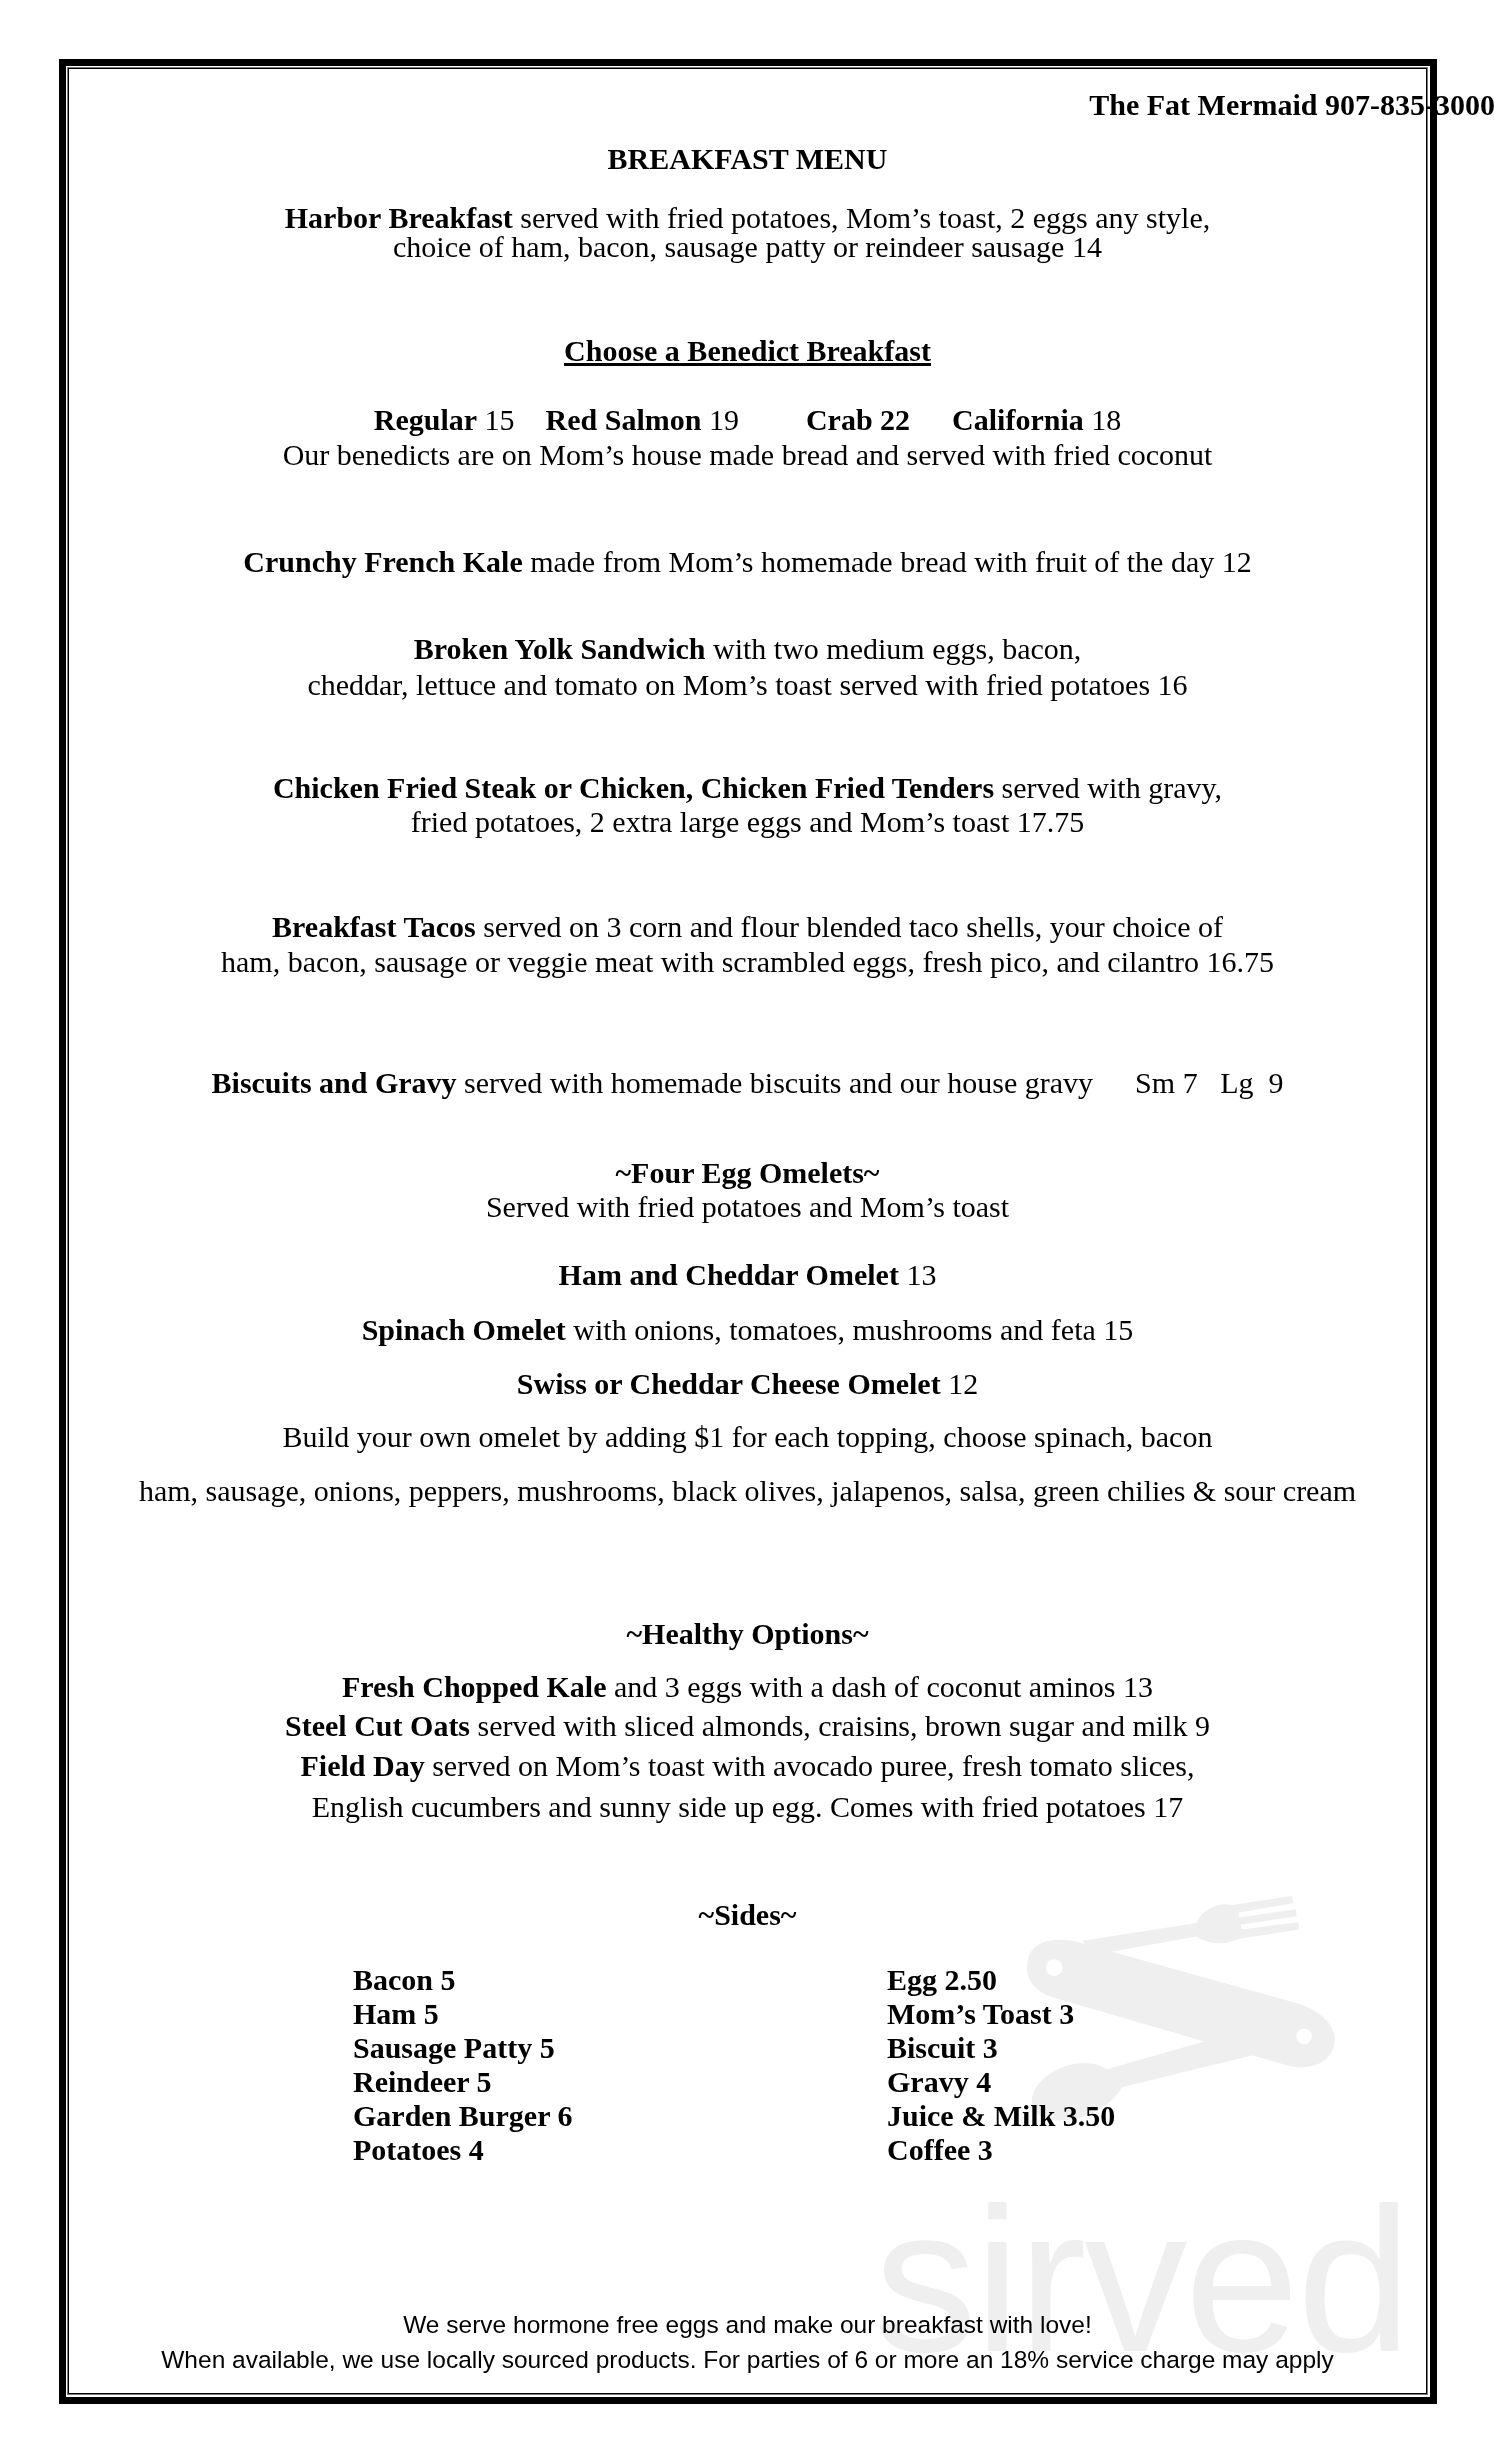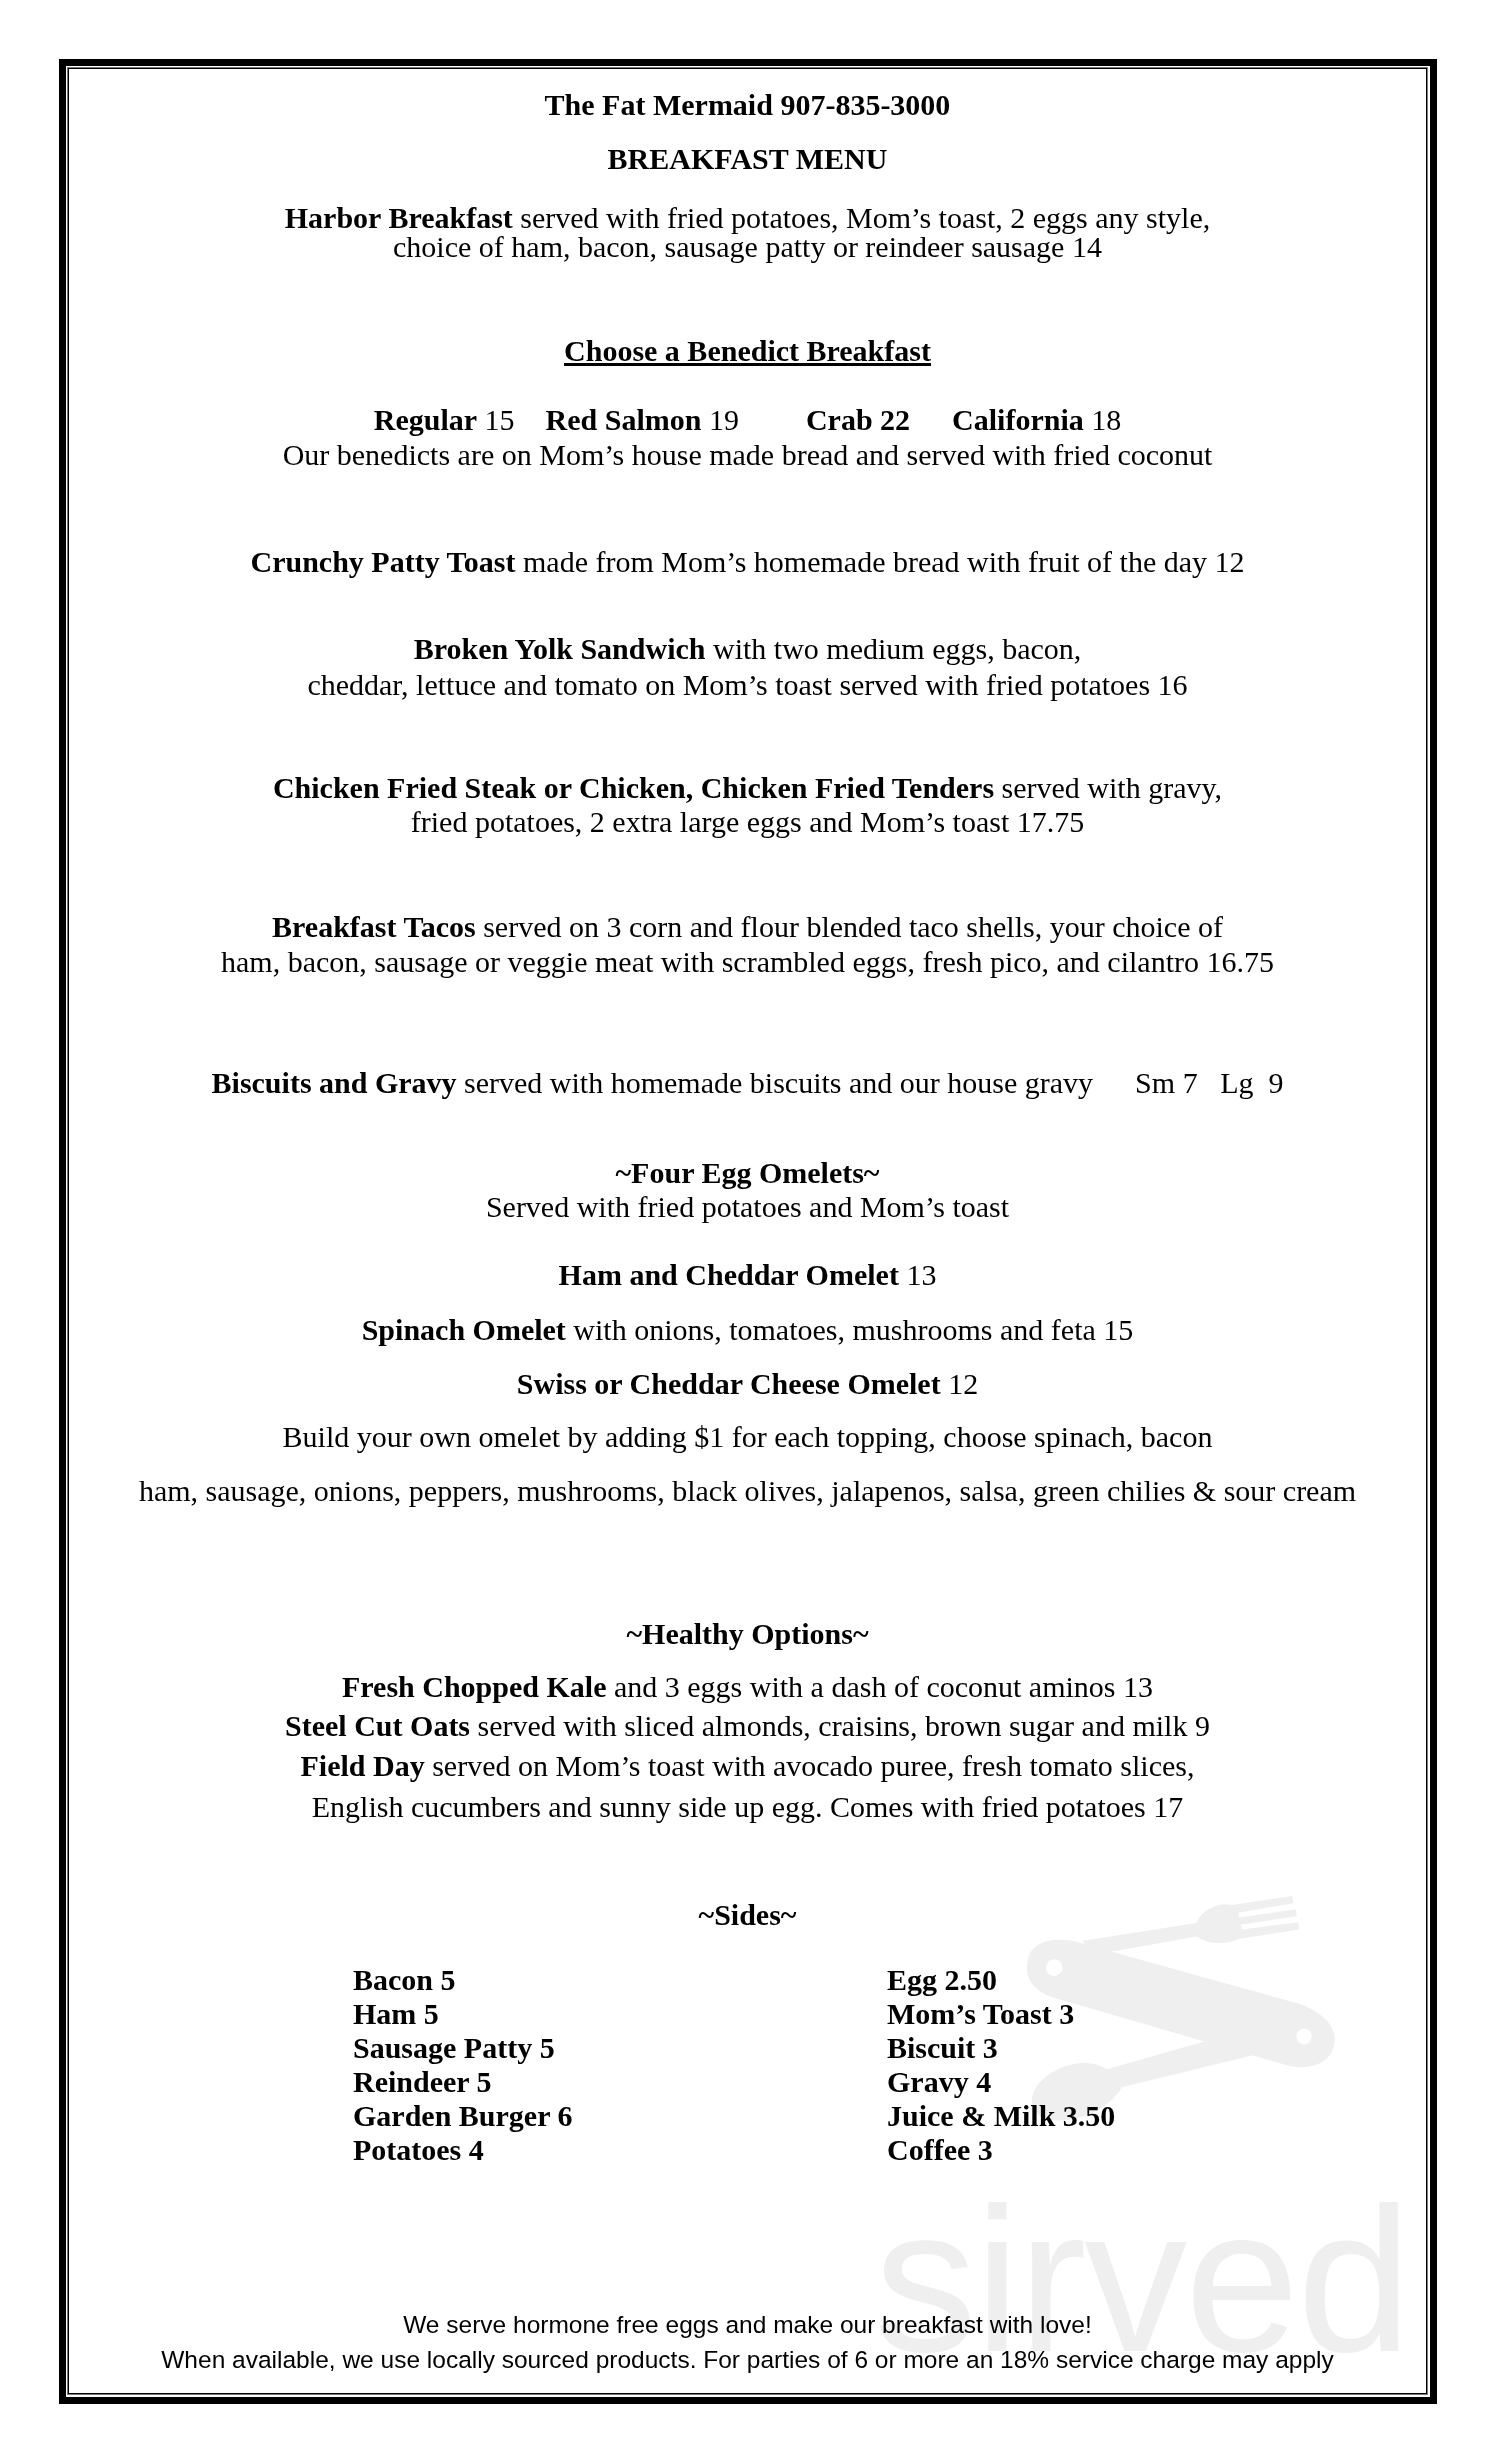"The Fat Mermaid 907-835-3000" div.ln { text-align: none -> right }
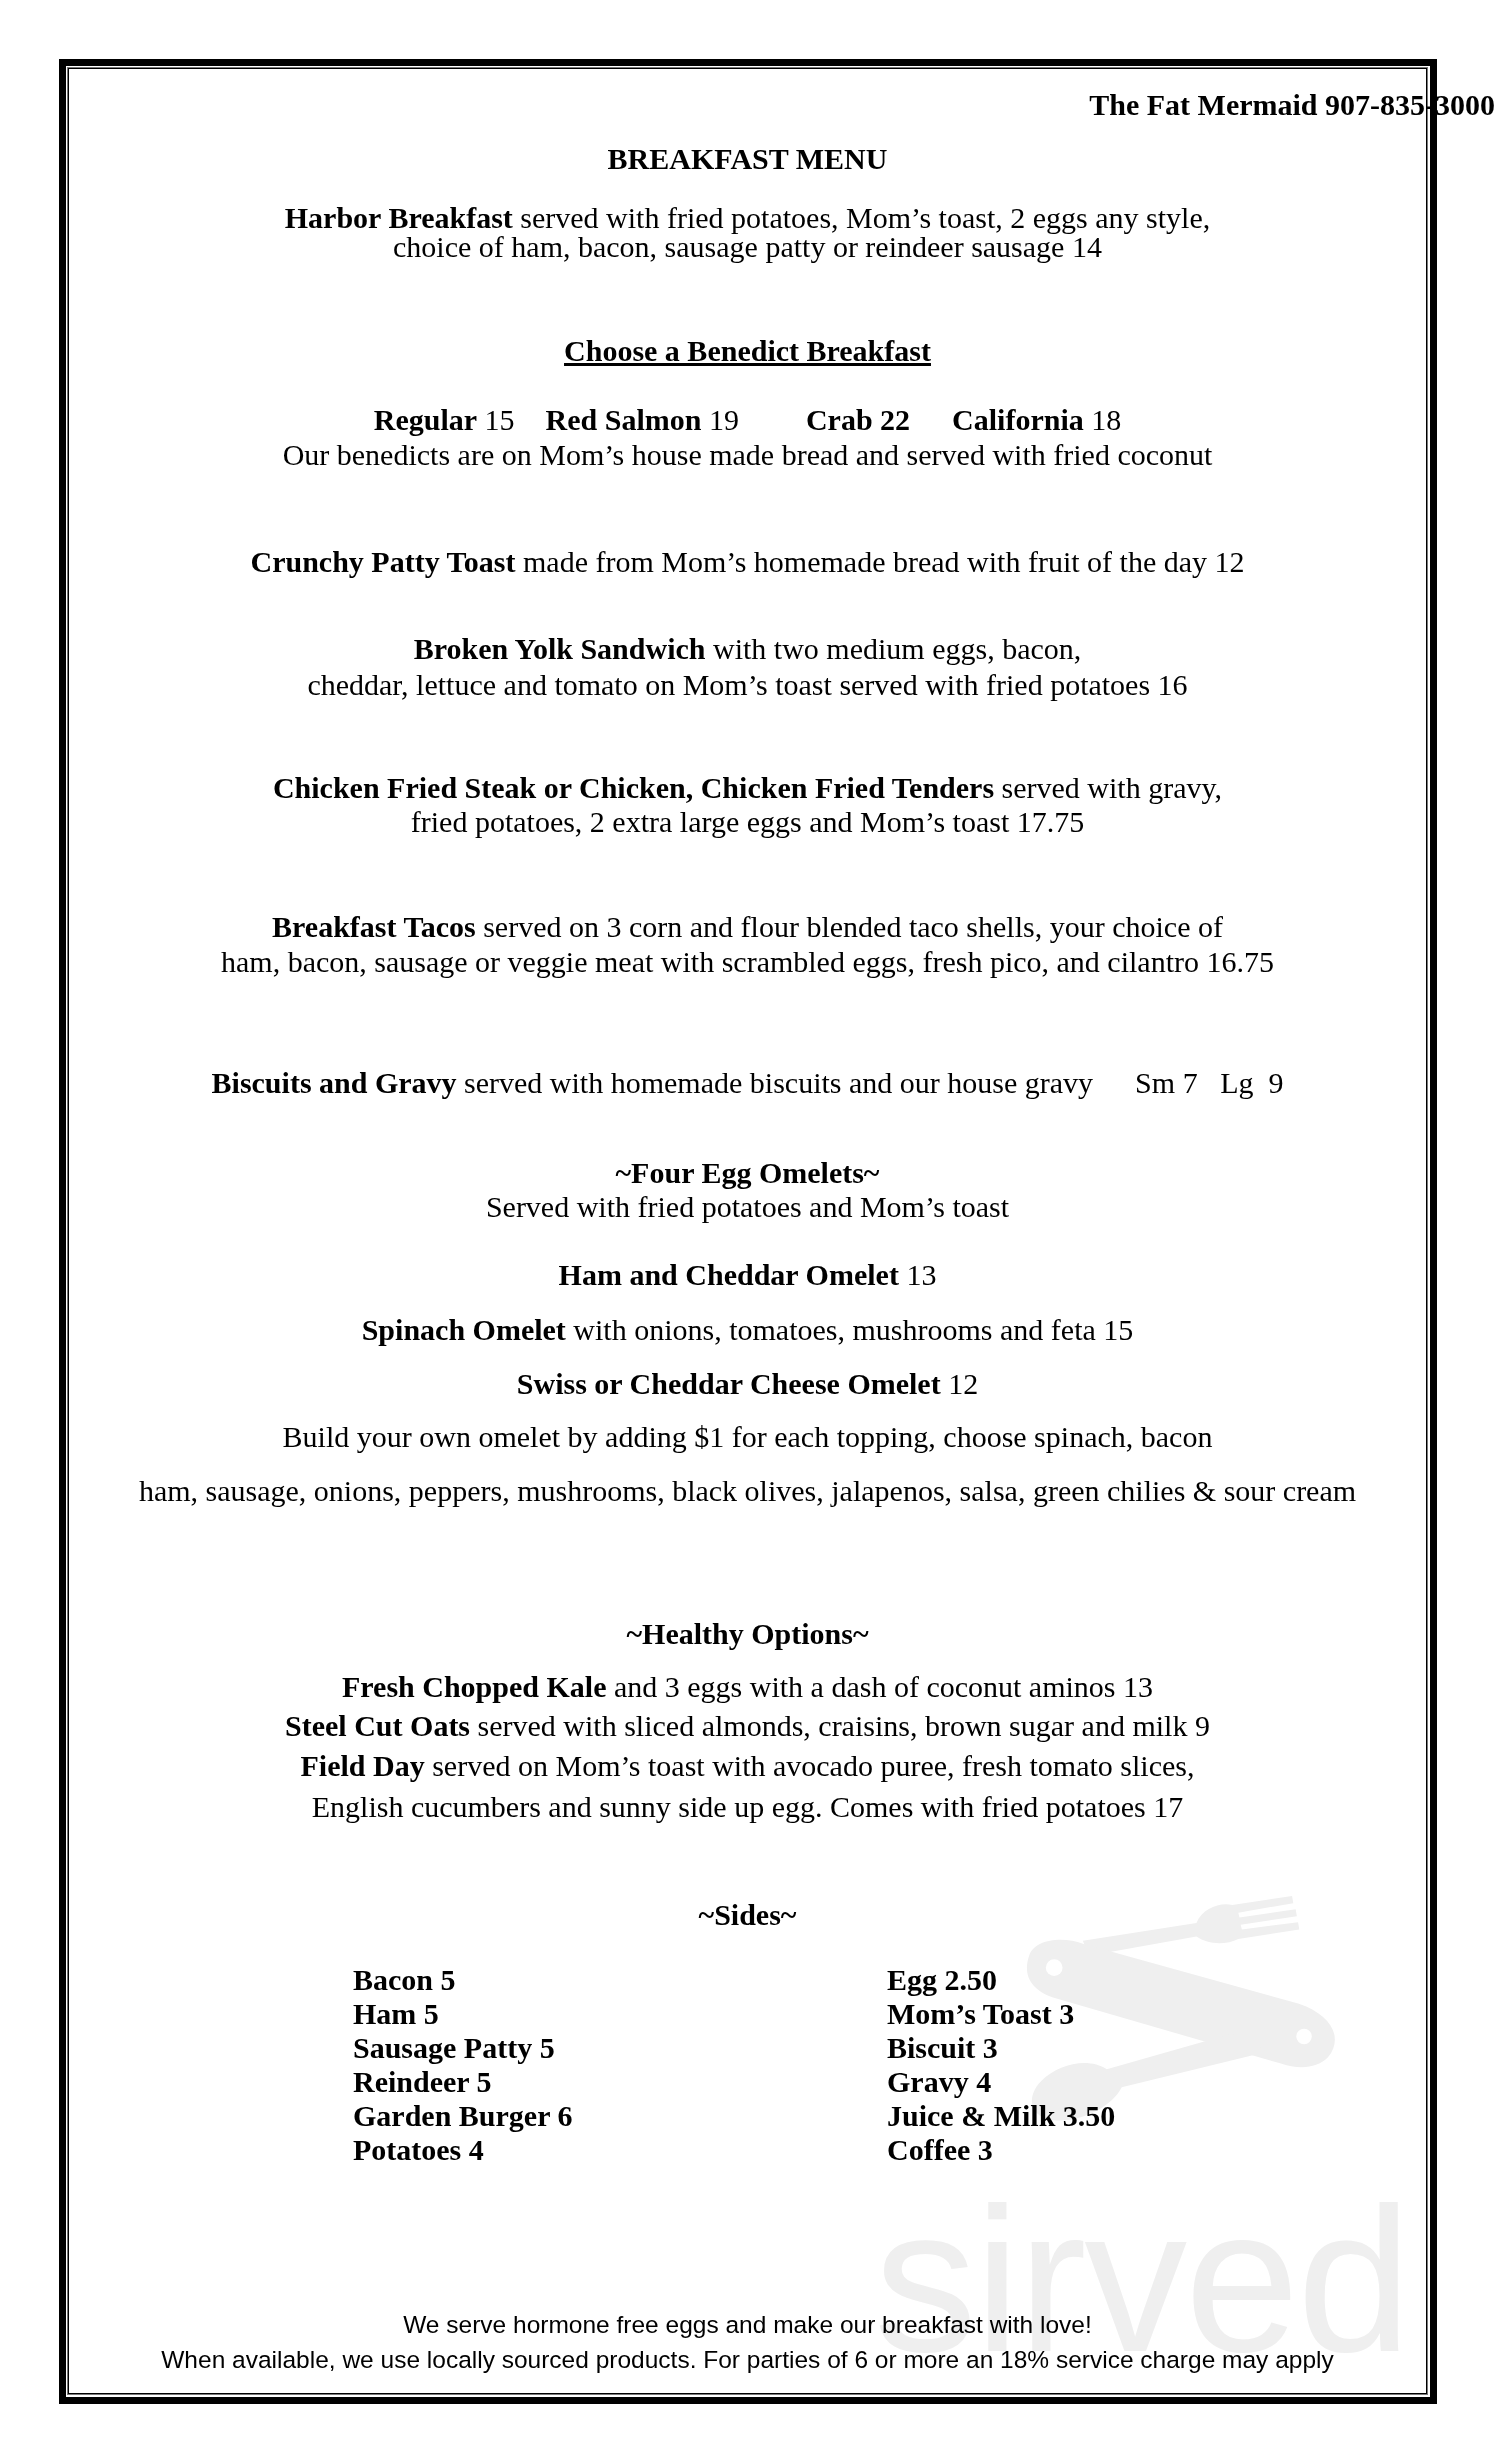"Crunchy Patty Toast" b { text: Patty Toast -> French Kale }
